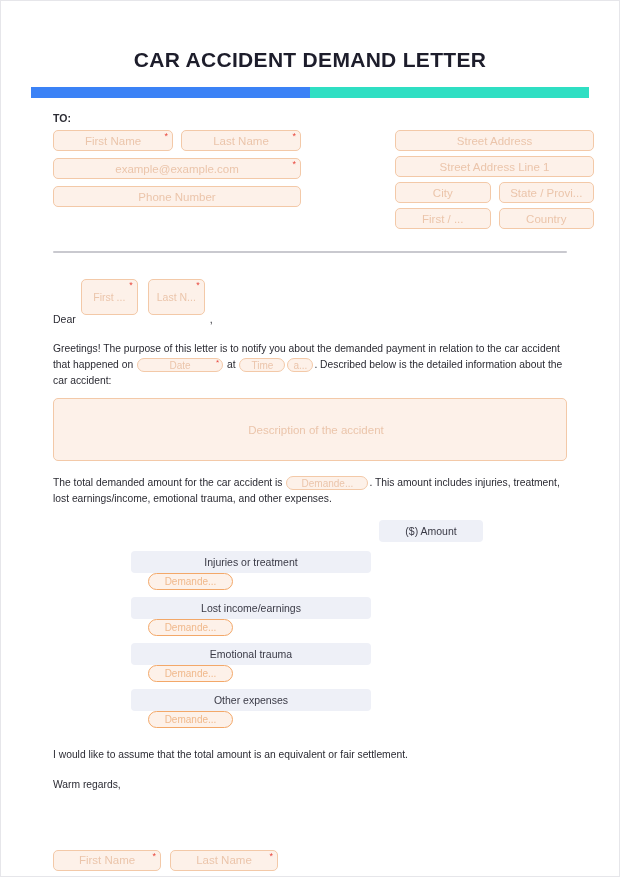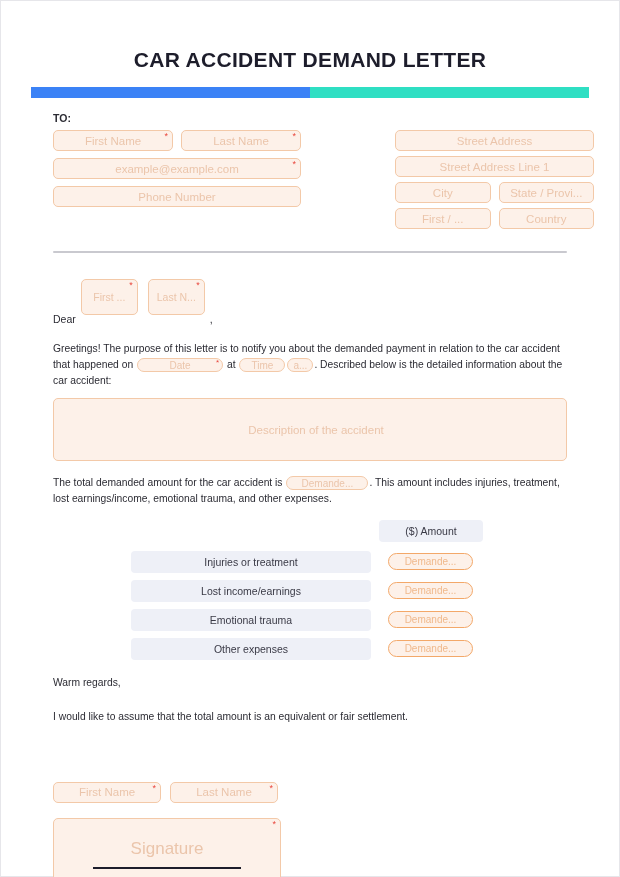"Injuries or treatment" .amt-row { align-items: center -> flex-start; flex-direction: none -> column }
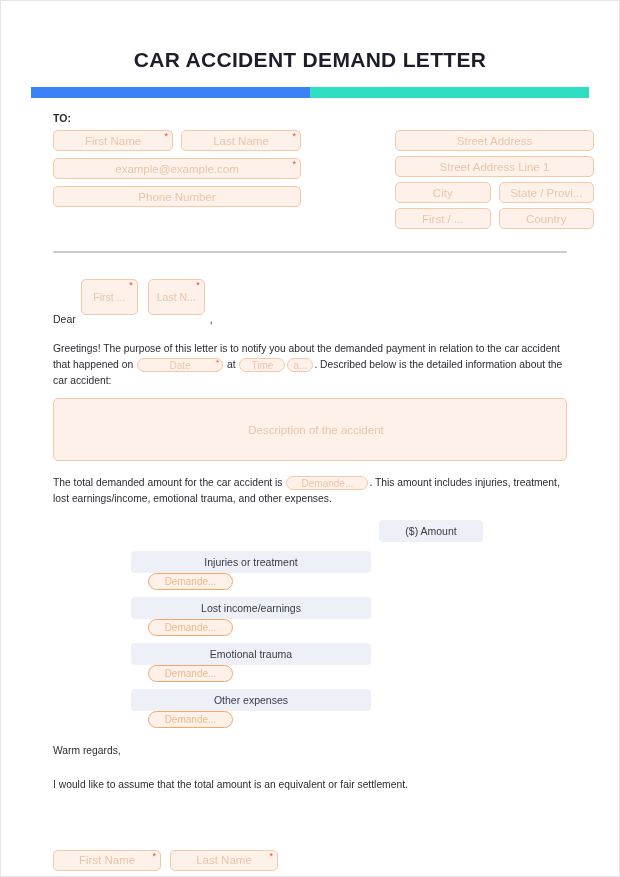"Warm regards," div.closing { order: before "I would like to assume" -> after "I would like to assume" }
